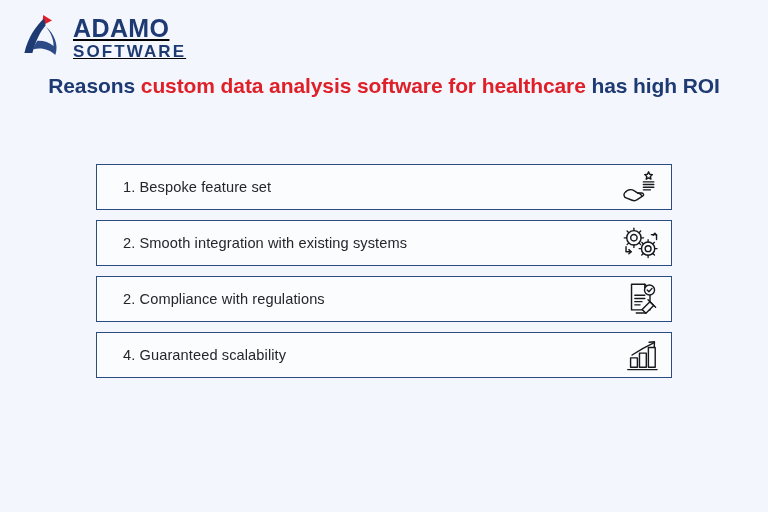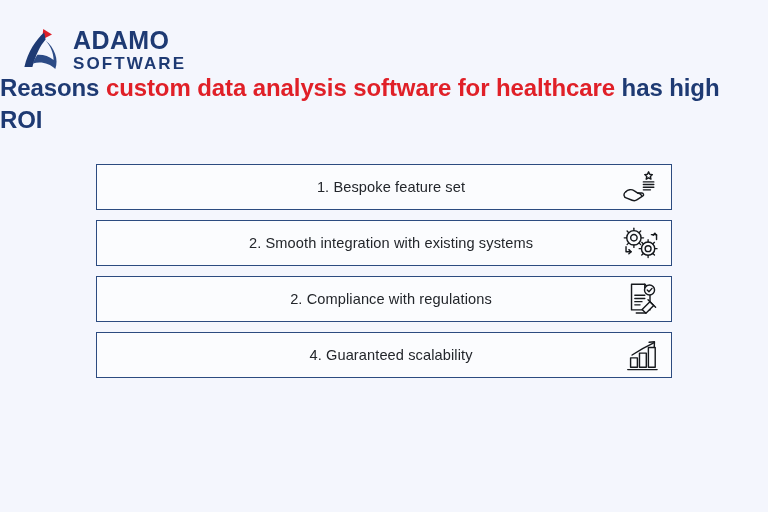"ADAMO" .logo { align-items: center -> none; text-decoration: none -> underline; top: 24px -> 12px }
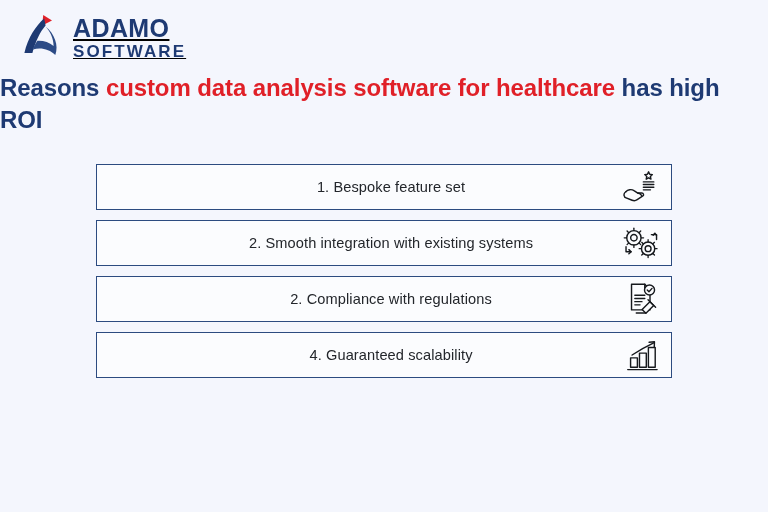"Reasons custom data analysis software" .title { font-size: 24px -> 21px; text-align: none -> center }
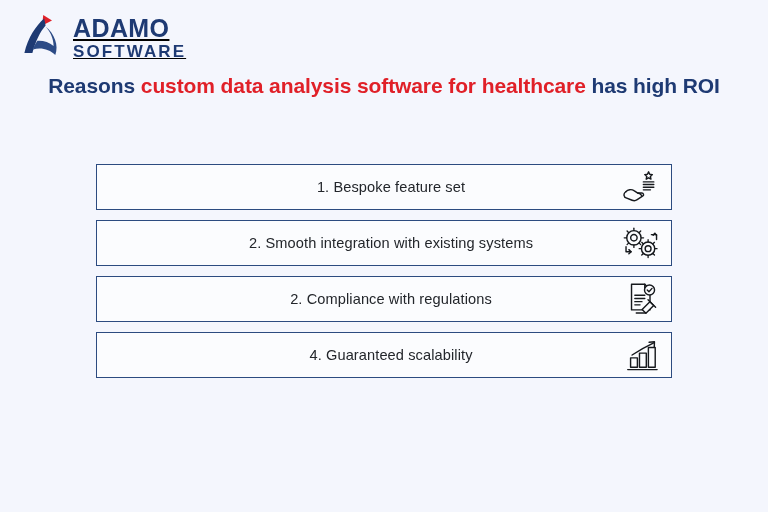"1. Bespoke feature set" .row { justify-content: center -> none }
